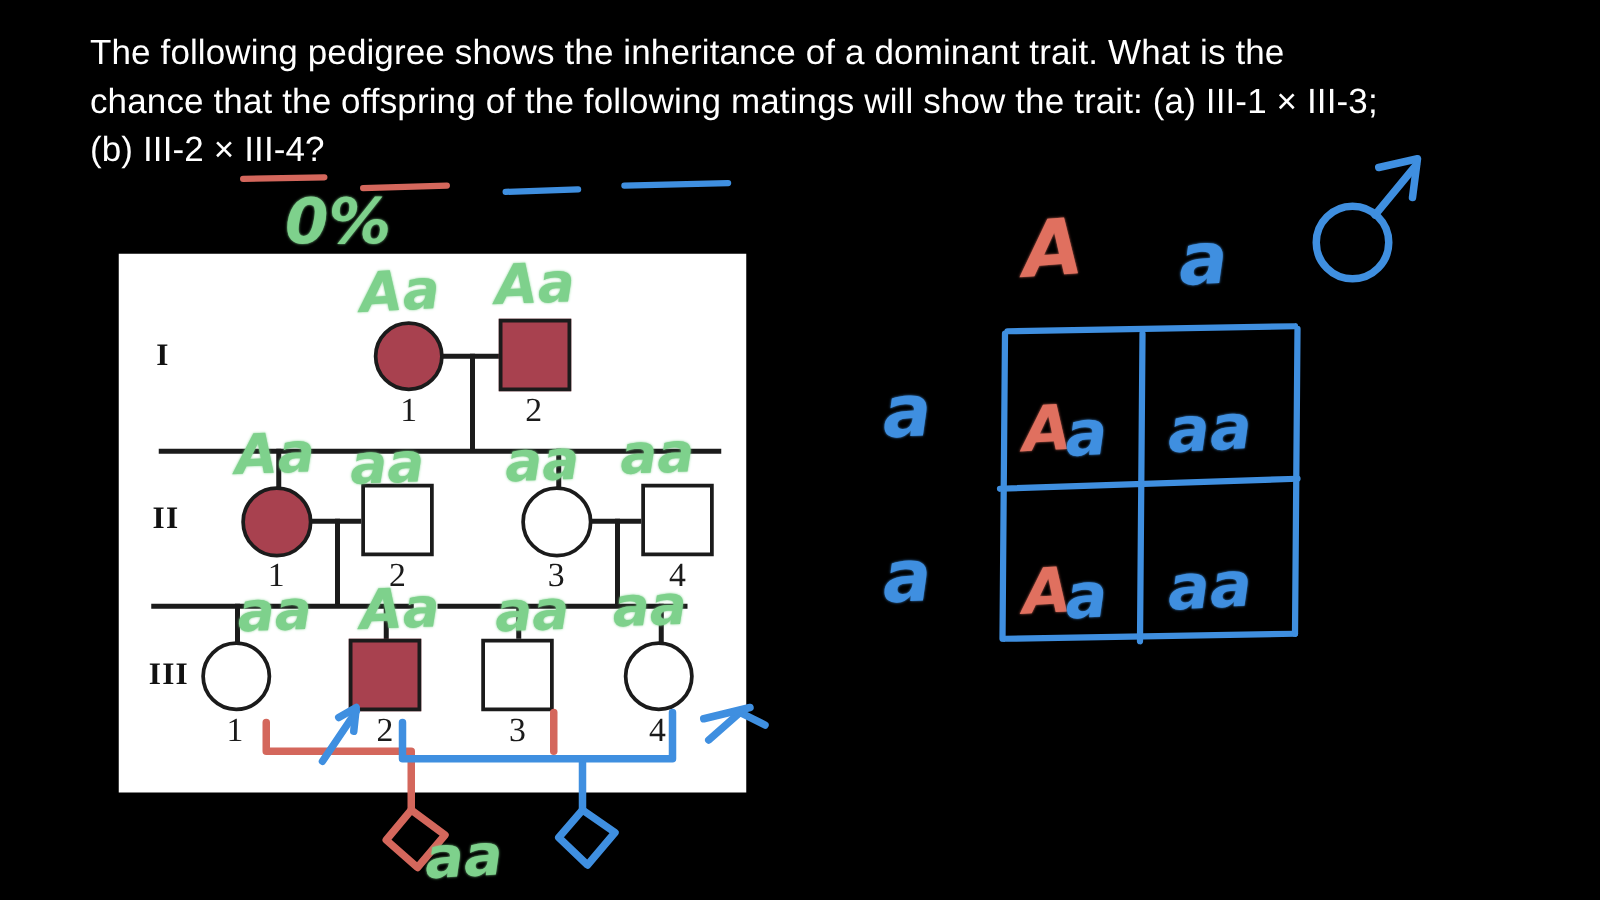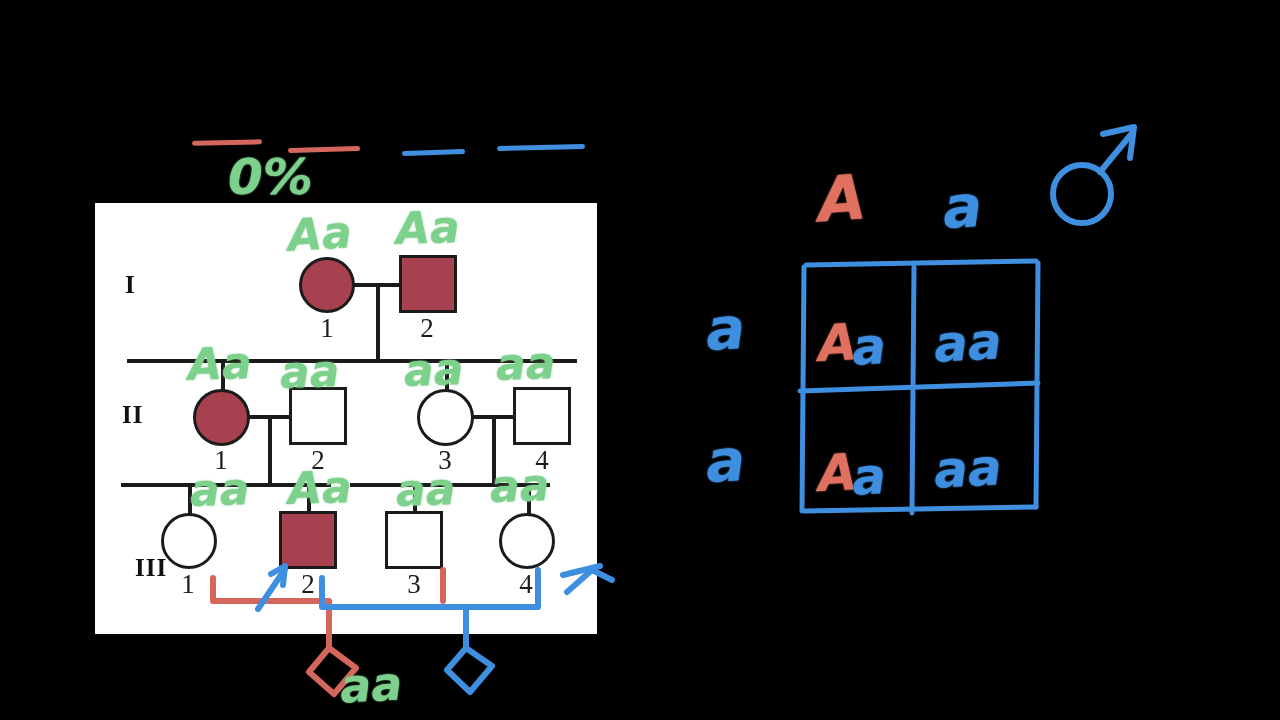"The following pedigree shows the" div.question { html: none -> <div>The following pedigree shows the inheritance of a dominant trait. What is the chance that the offspring of the following matings will show the trait: (a) III-1 × III-3; (b) III-2 × III-4?</div> }
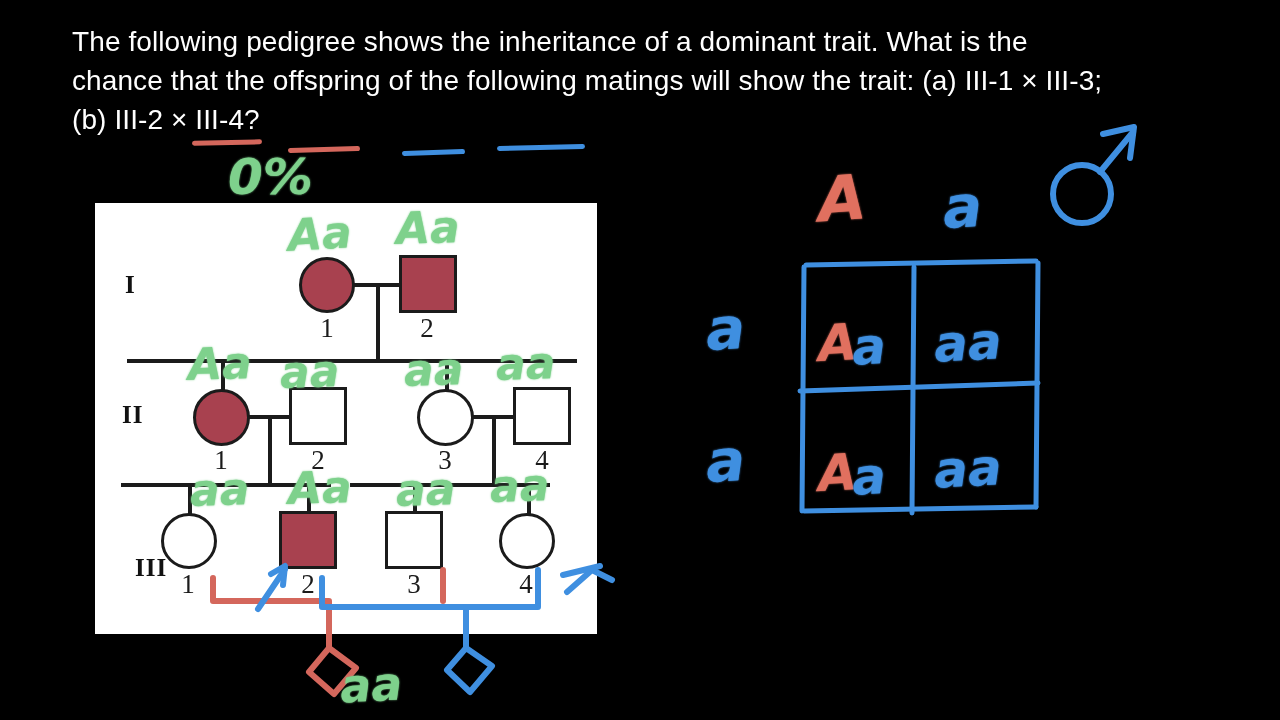"III" div.gen-label { left: 40px -> 24px; margin-top: 28px -> none }
